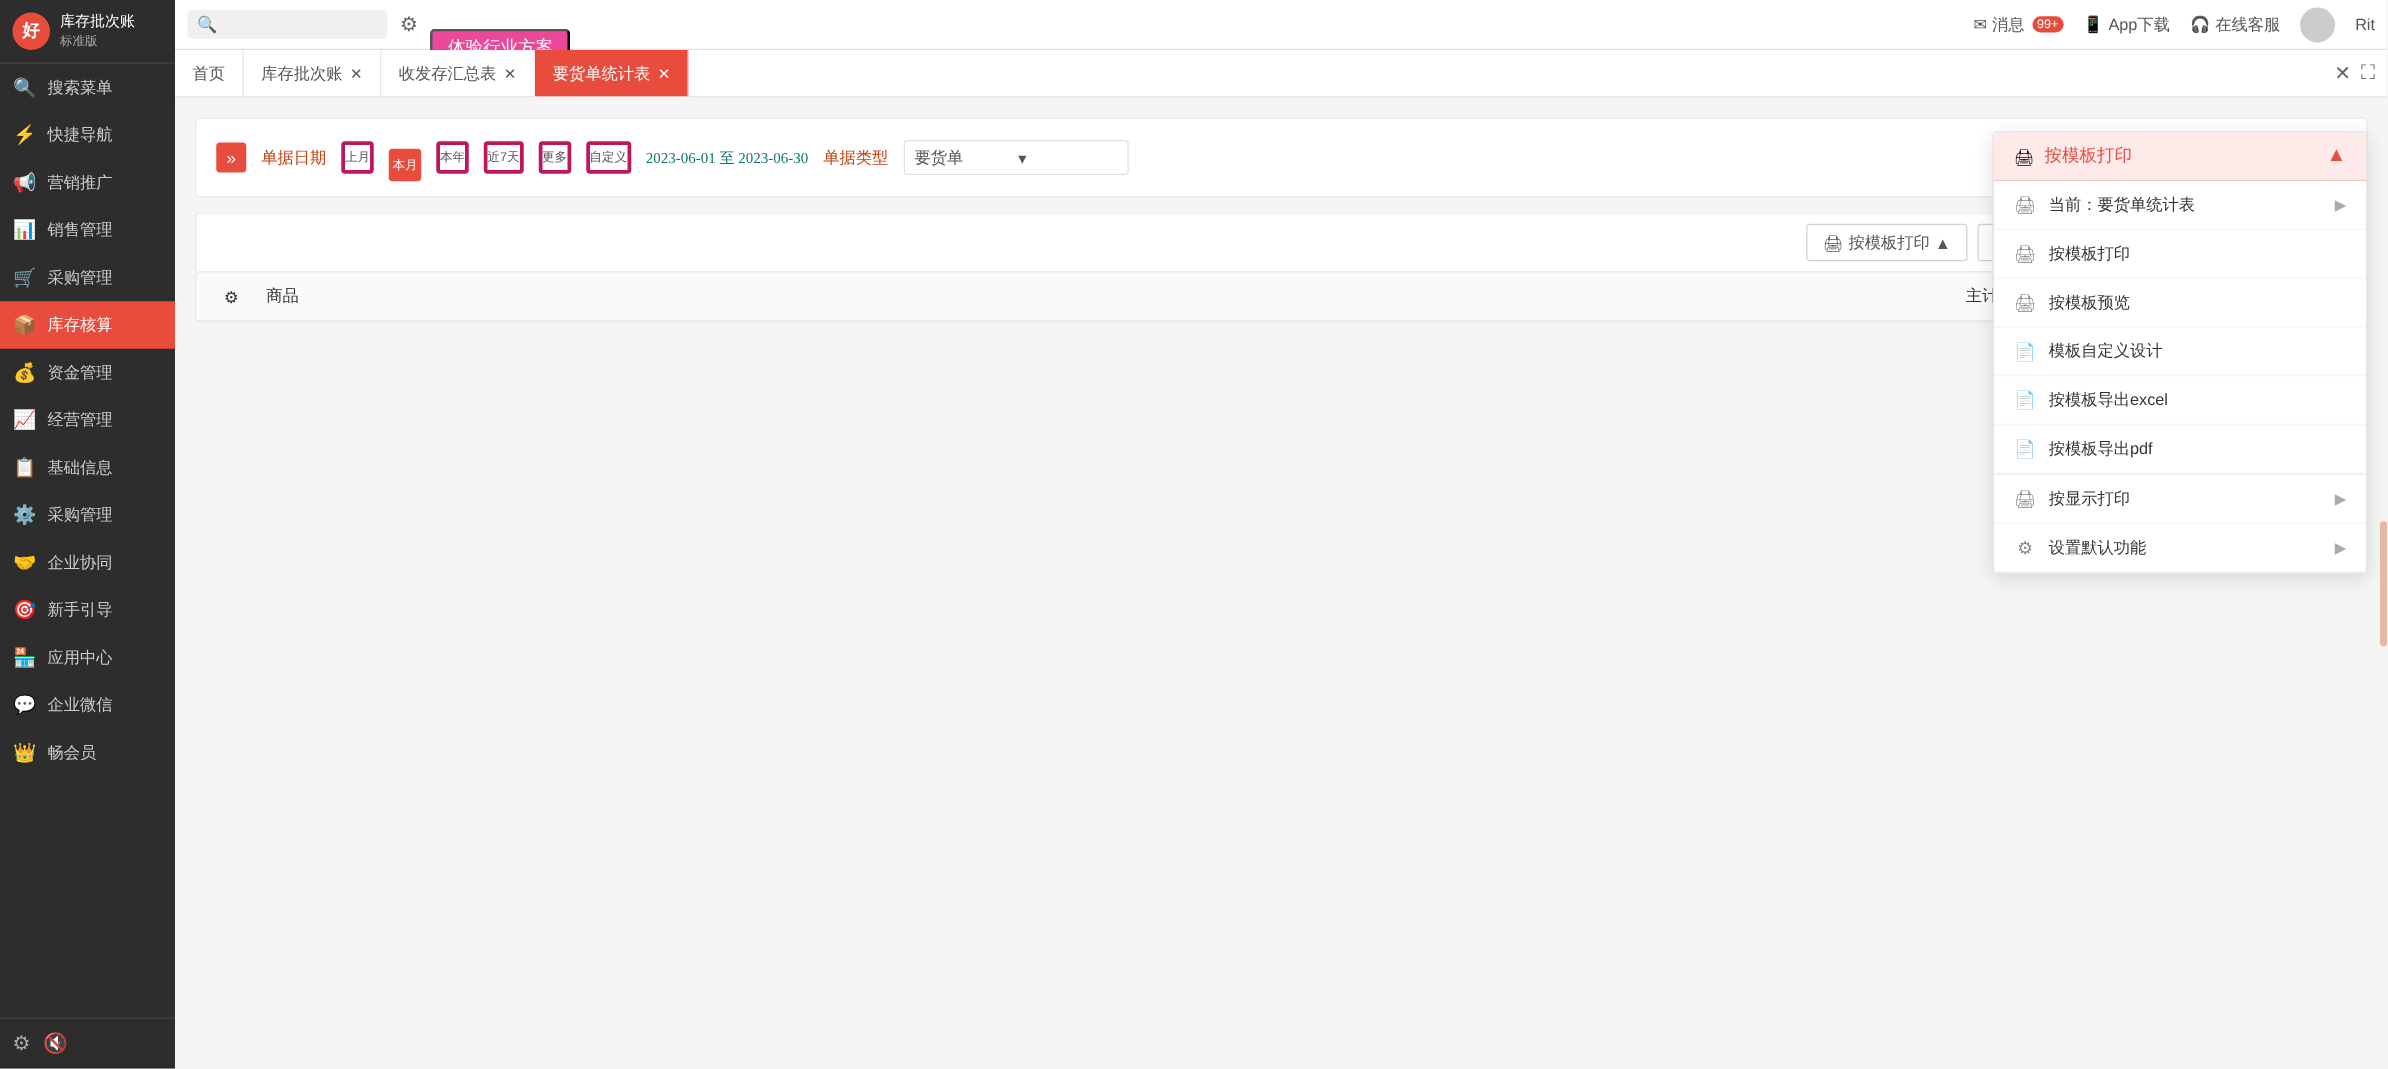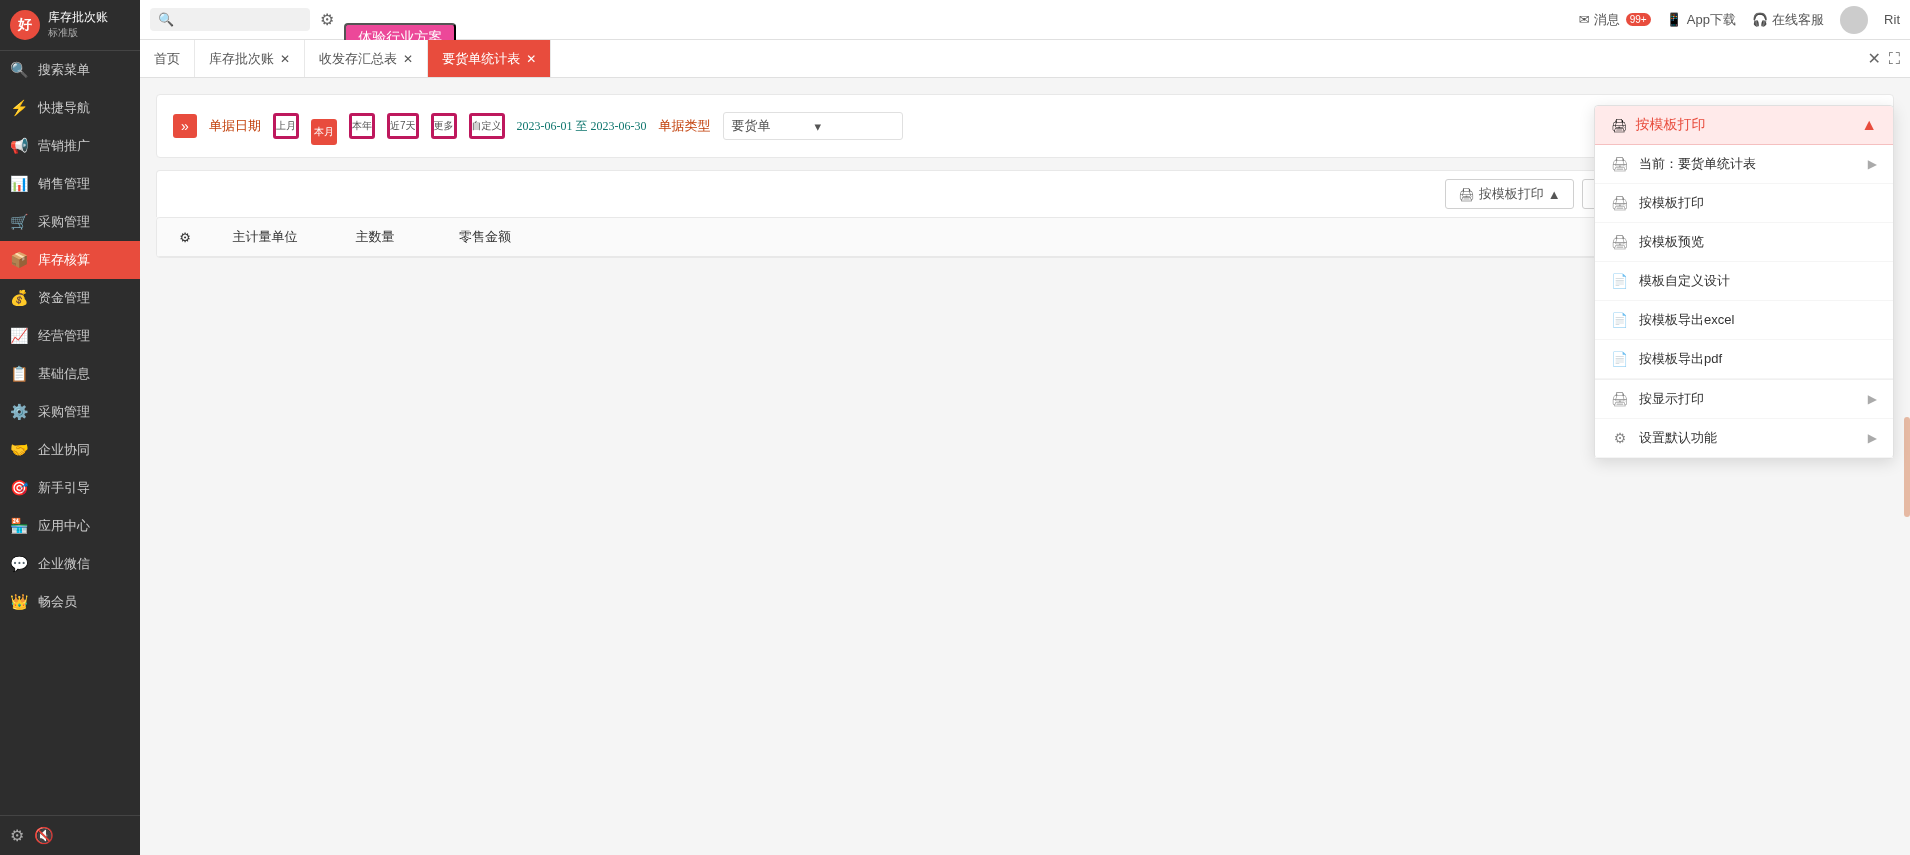"商品" div.table-col { html: none -> <div>商品</div> }
